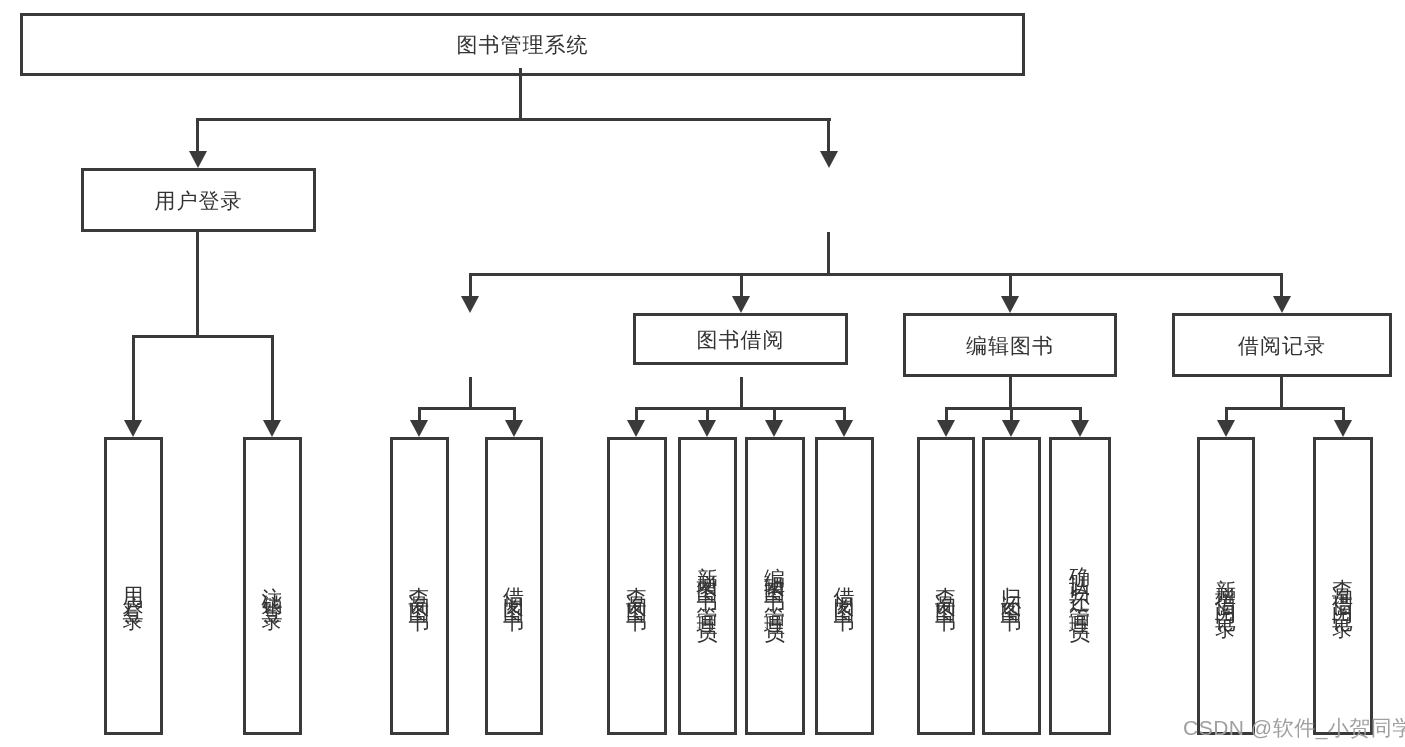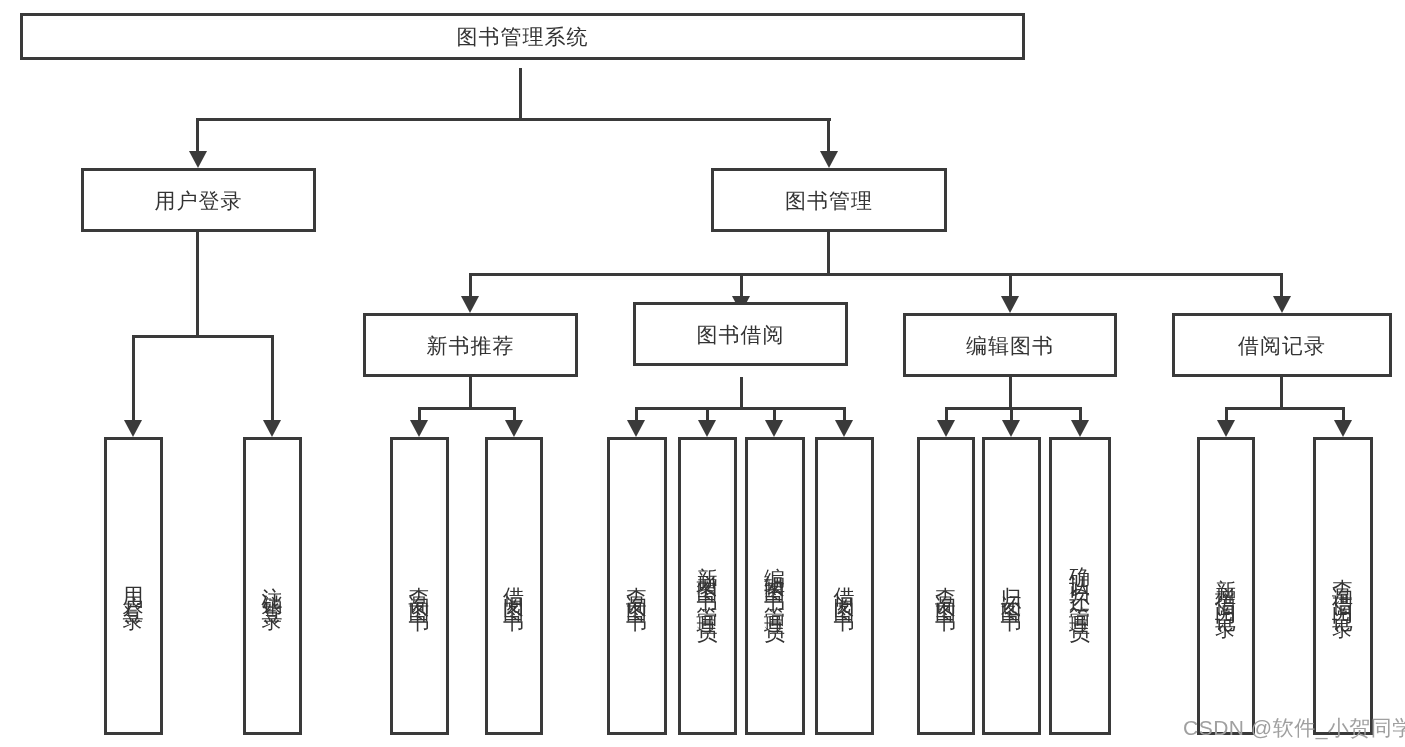"图书管理系统" div.box { height: 47px -> 63px }
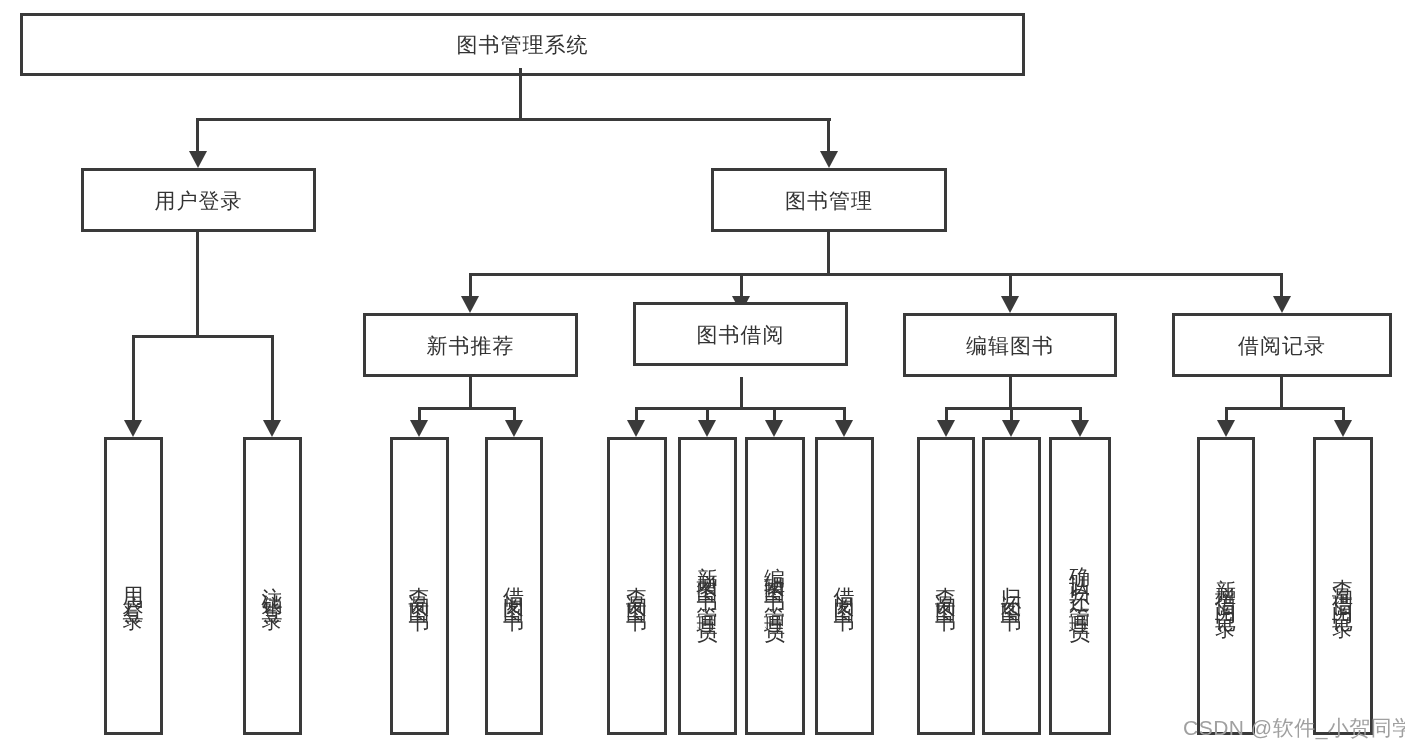"图书管理" div.box { html: <div> <span>图书管理</span> </div> -> none }
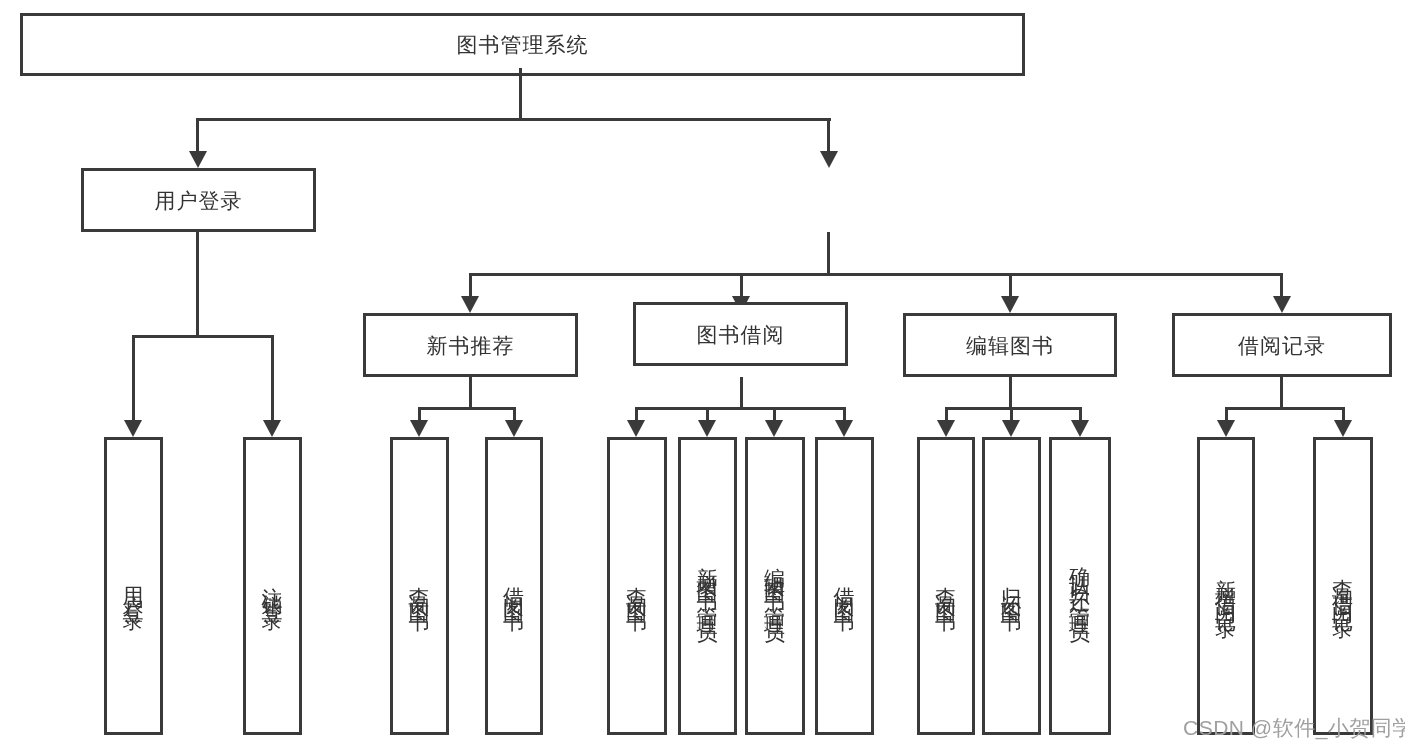"新书推荐" div.box { html: <div> <span>新书推荐</span> </div> -> none }
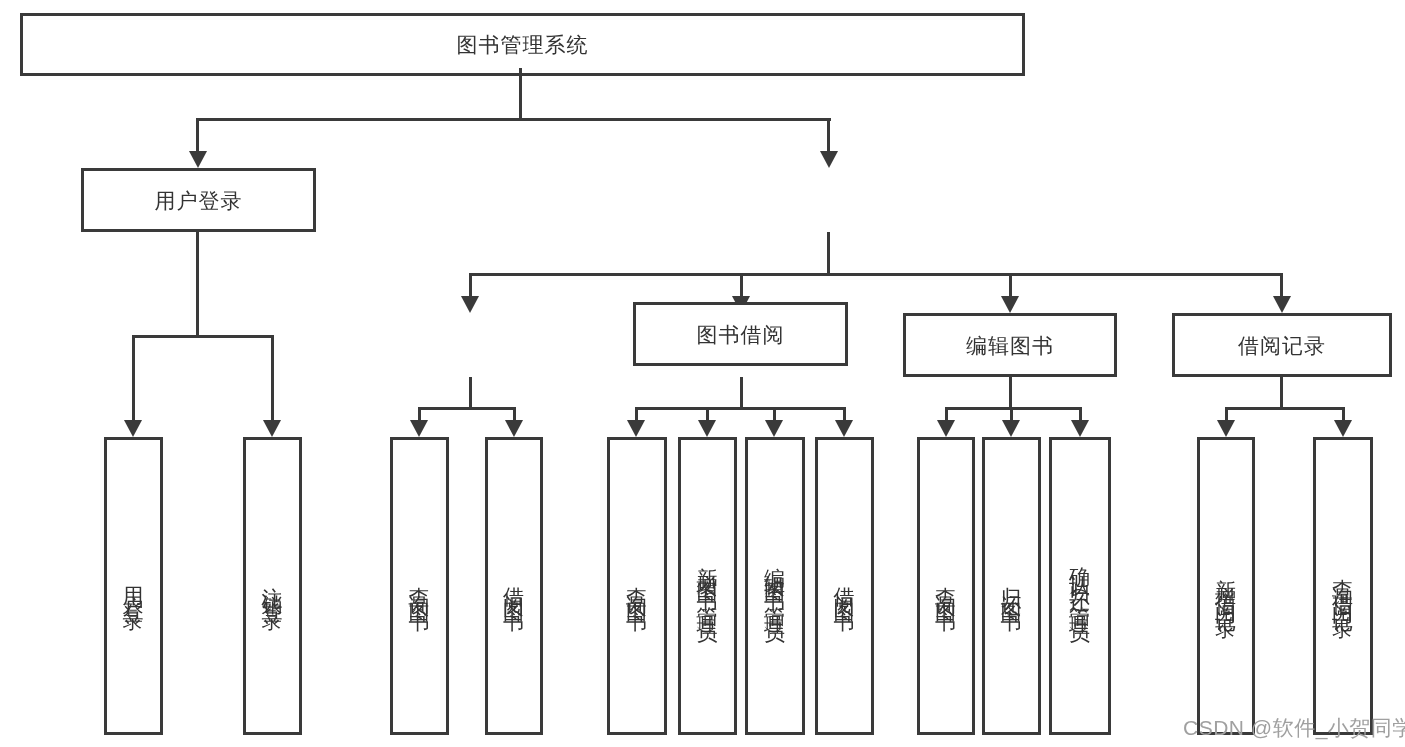"图书借阅" div.box { height: 64px -> 52px; top: 302px -> 313px }
